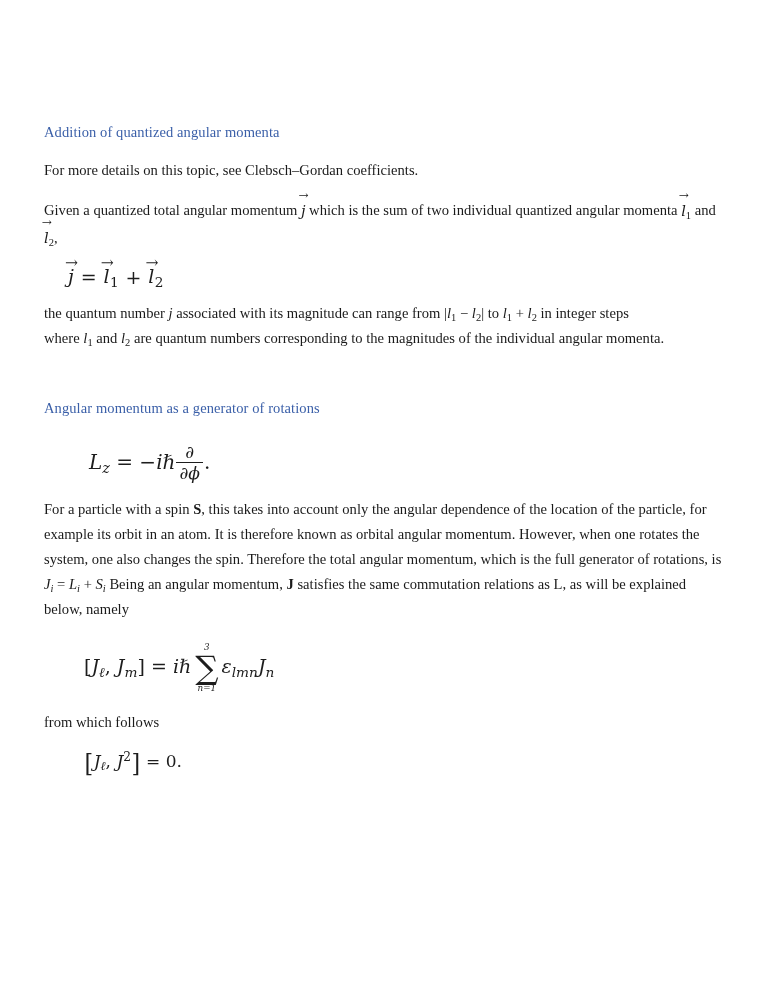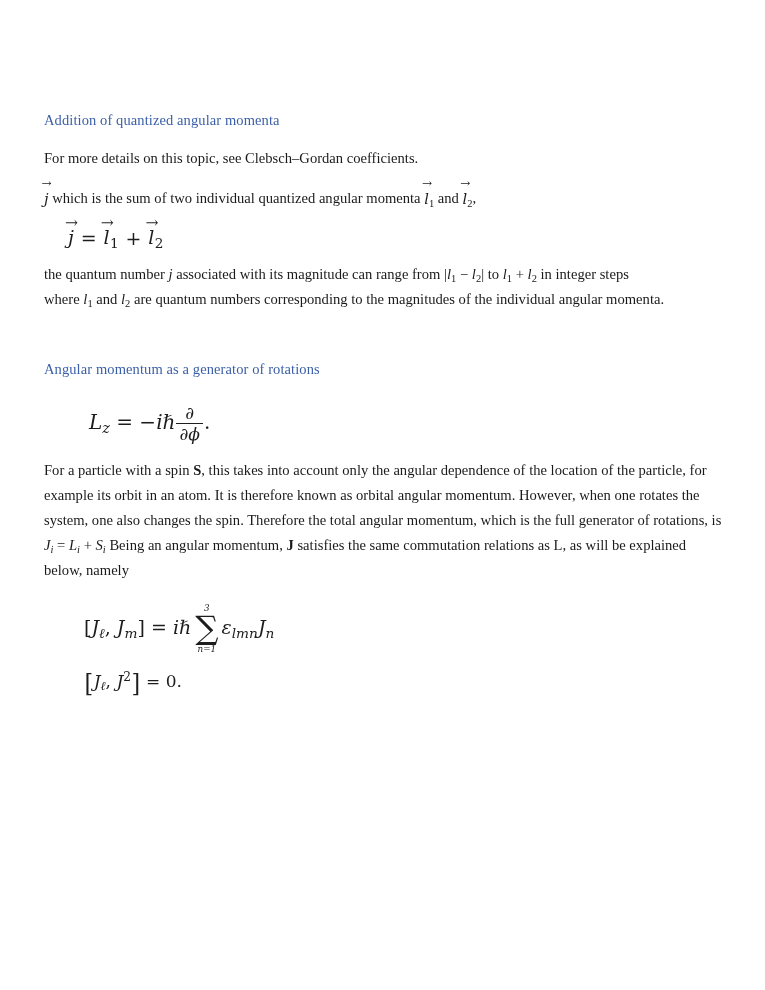"Addition of quantized angular momenta" .content { top: 112px -> 124px }
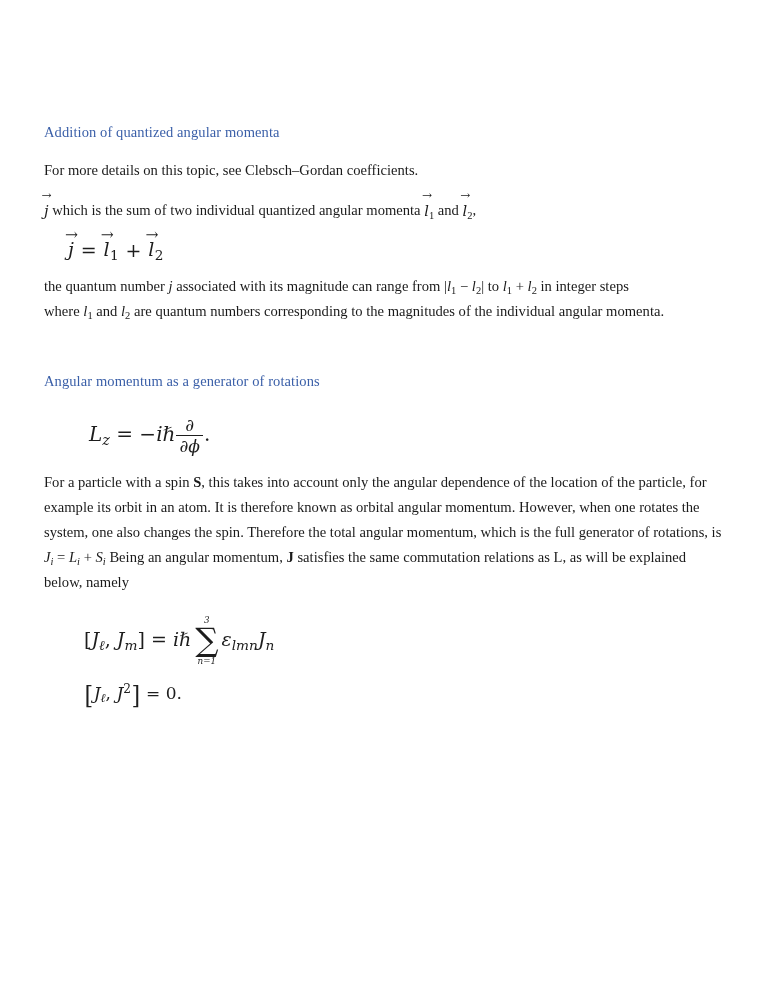"Given a quantized total angular" span { html: none -> <span>Given a quantized total angular momentum </span> }
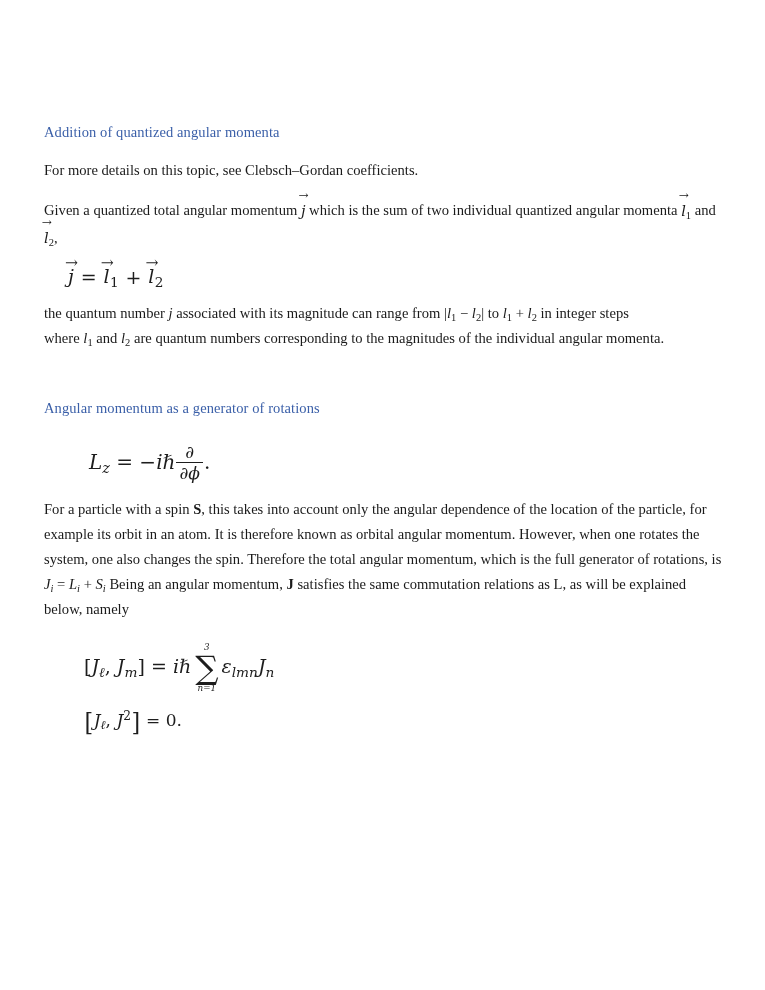"from which follows" p.para { html: none -> <p>from which follows</p> }
